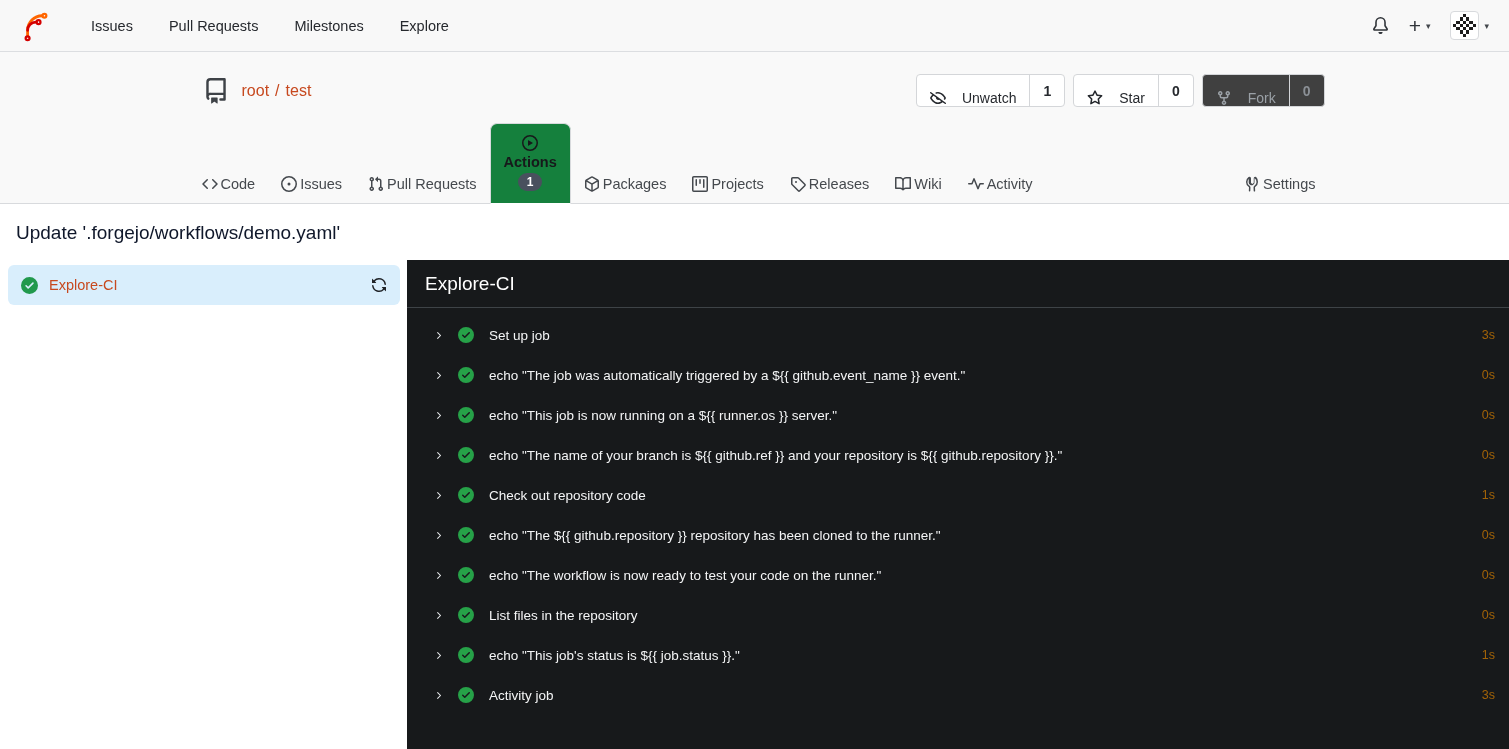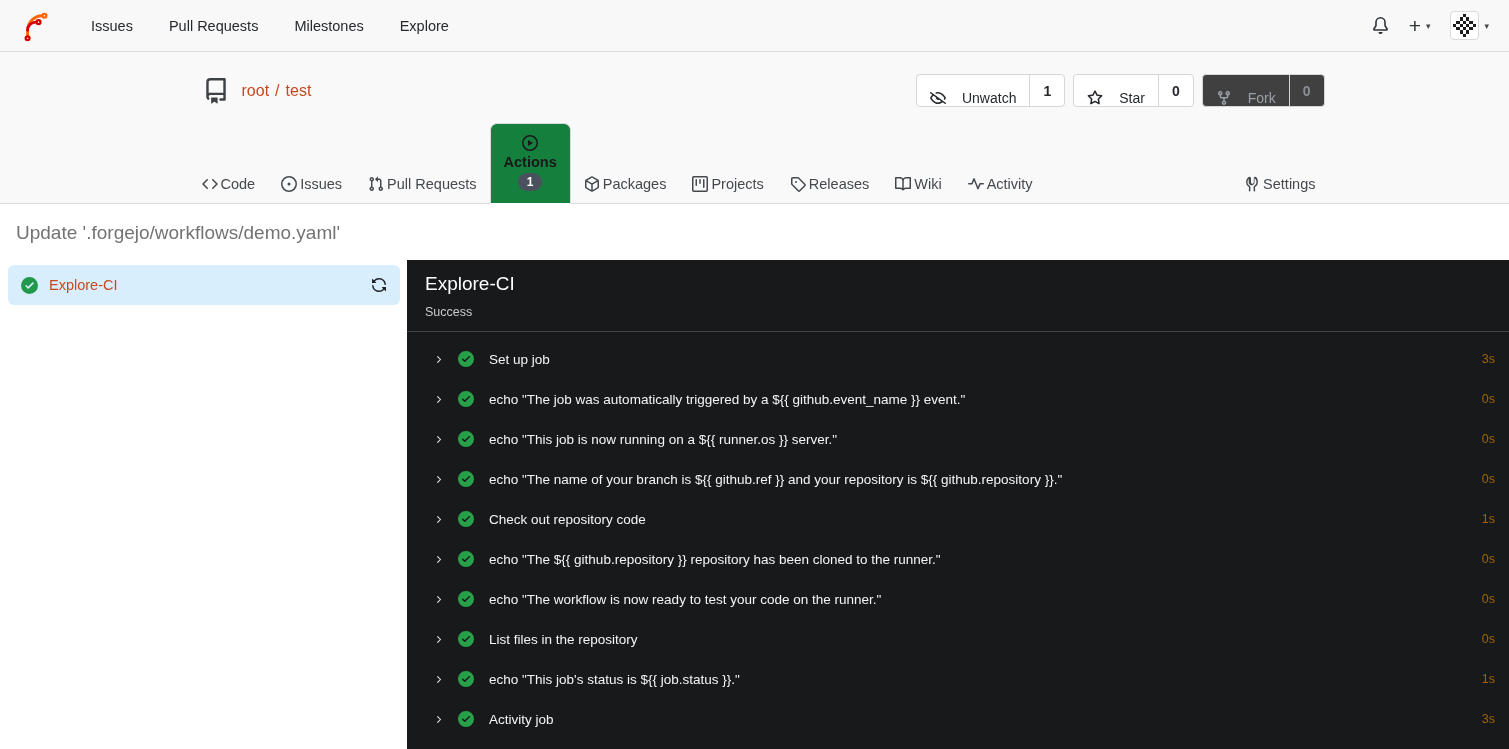"Update '.forgejo/workflows/demo.yaml'" .page-title { color: #737373 -> #0f172a }
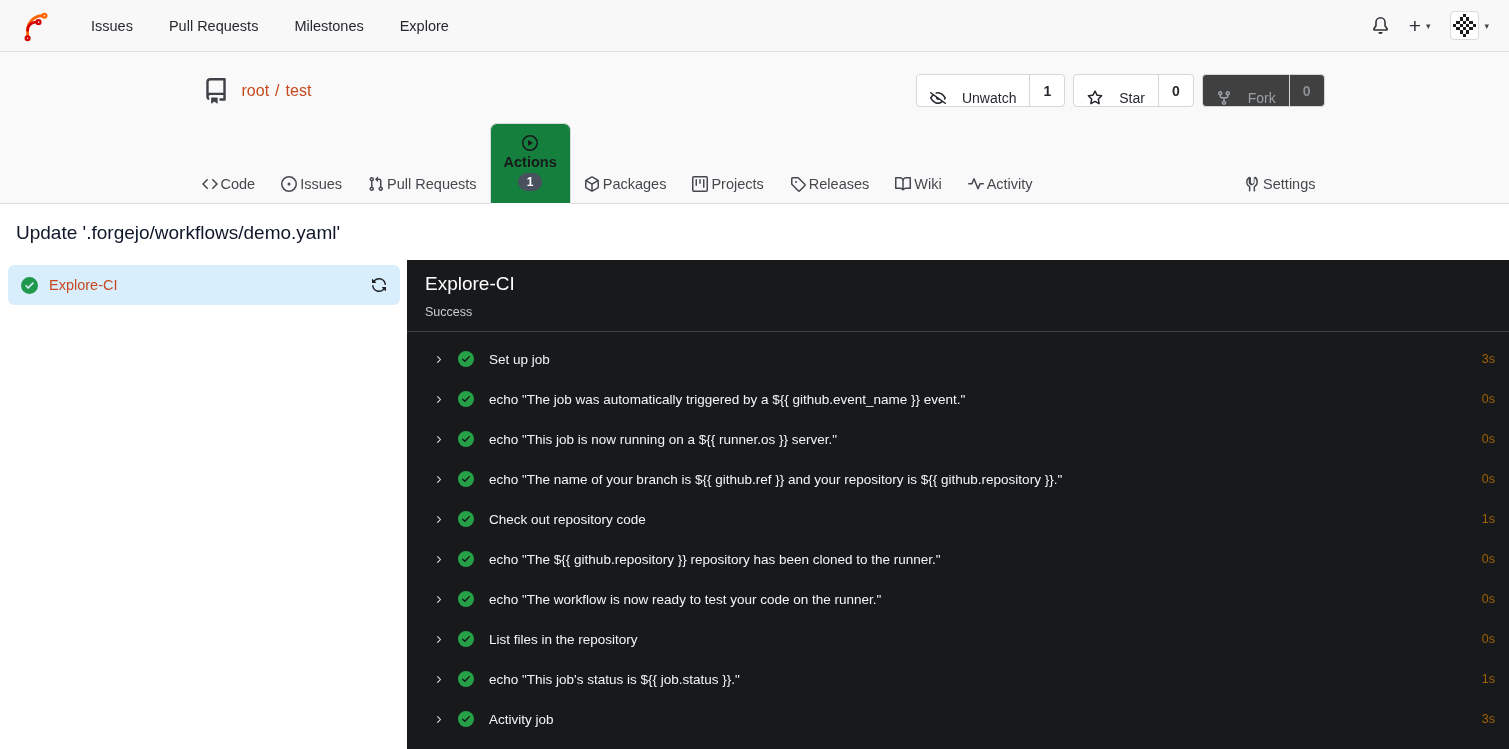"Success" div.run-status { html: <div>Success</div> -> none }
